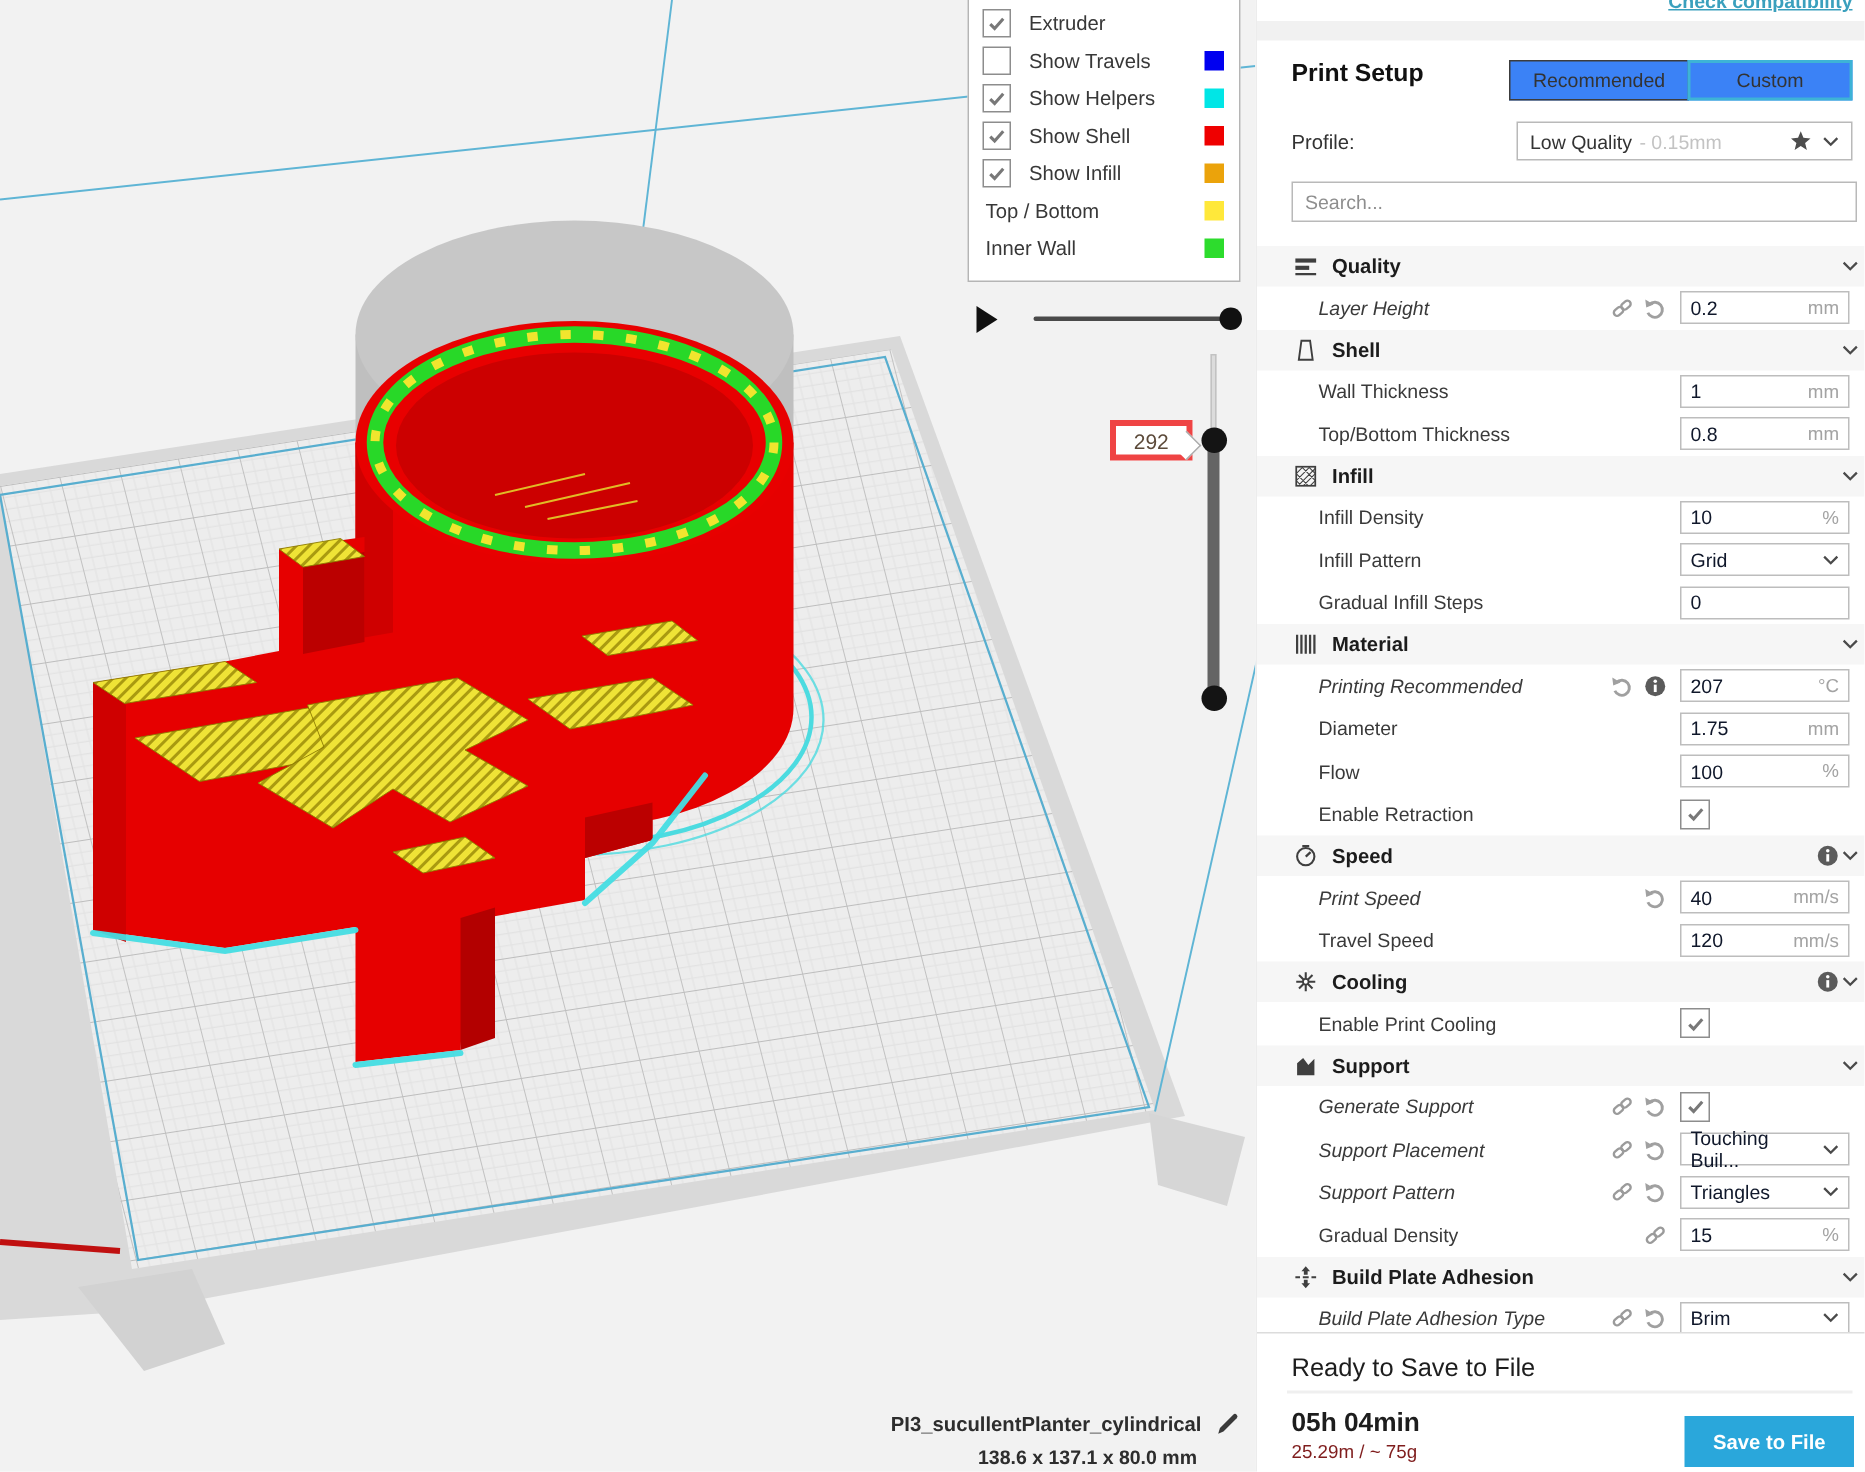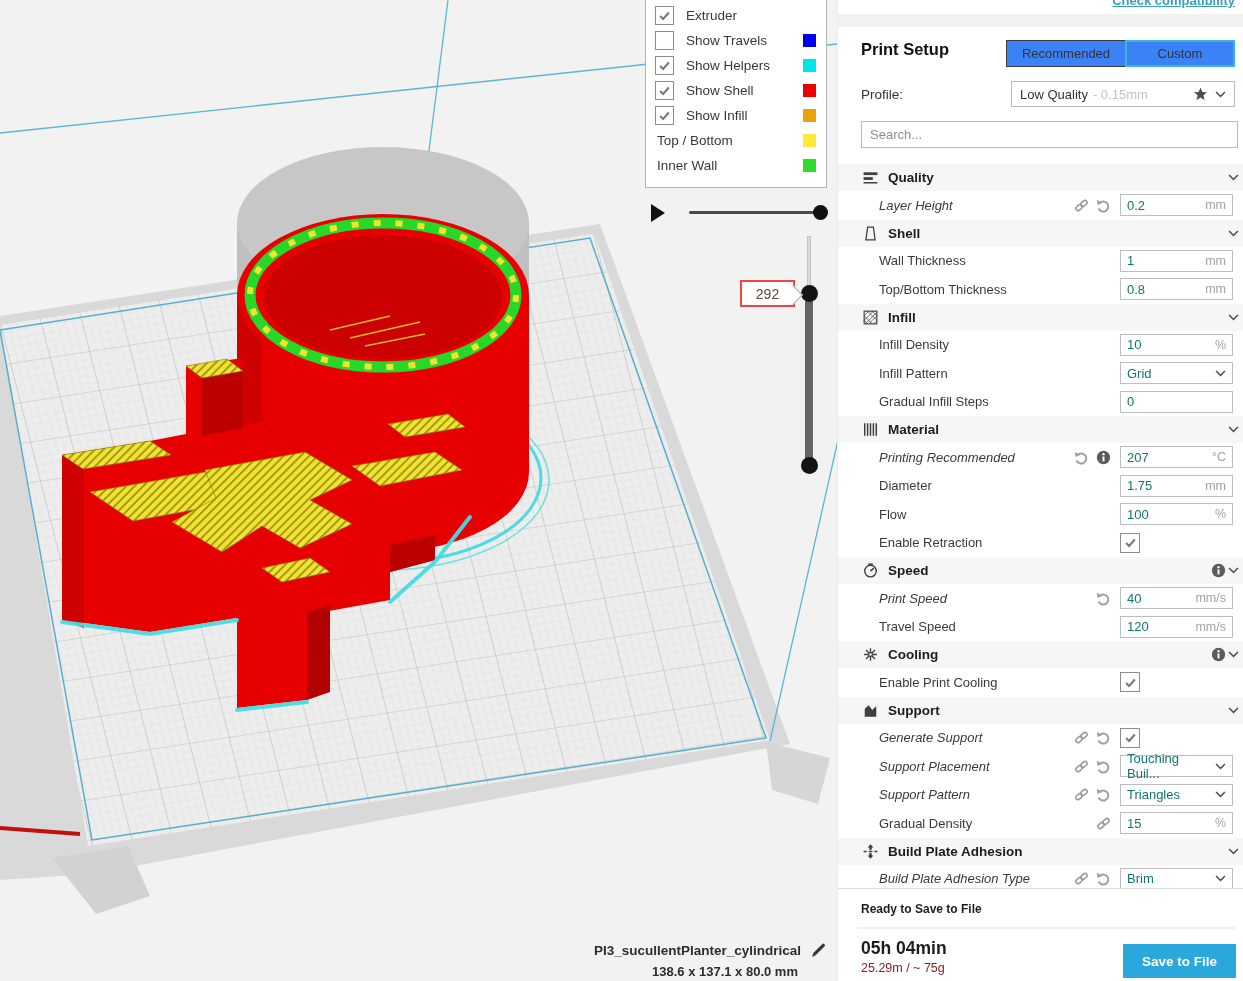"0.2" .ctl-val { color: #0f766e -> #0f172a }
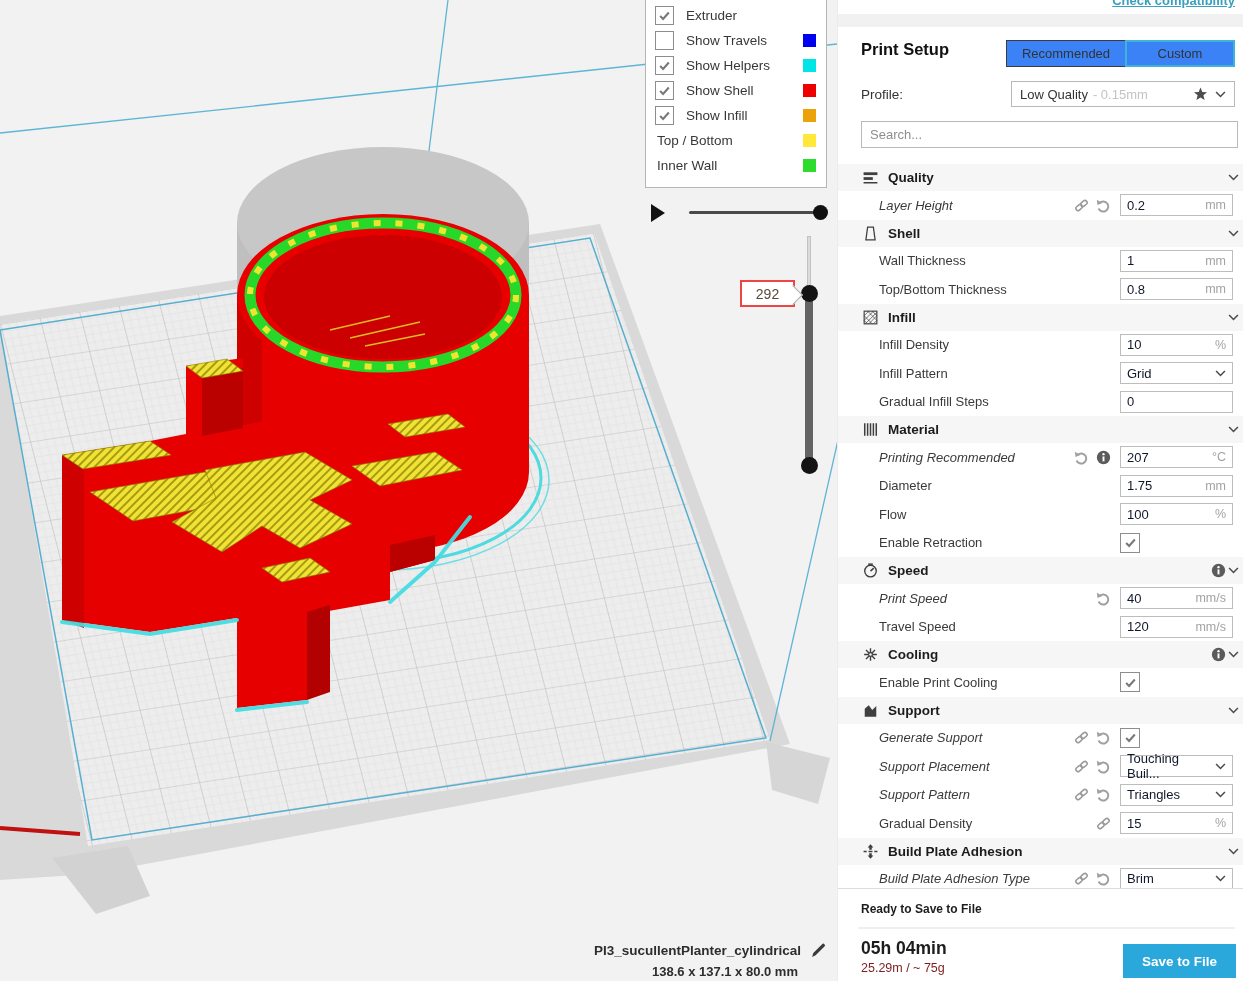"292" .layer-tip { border: 2px solid #ef4444 -> 4px solid #ef4444 }
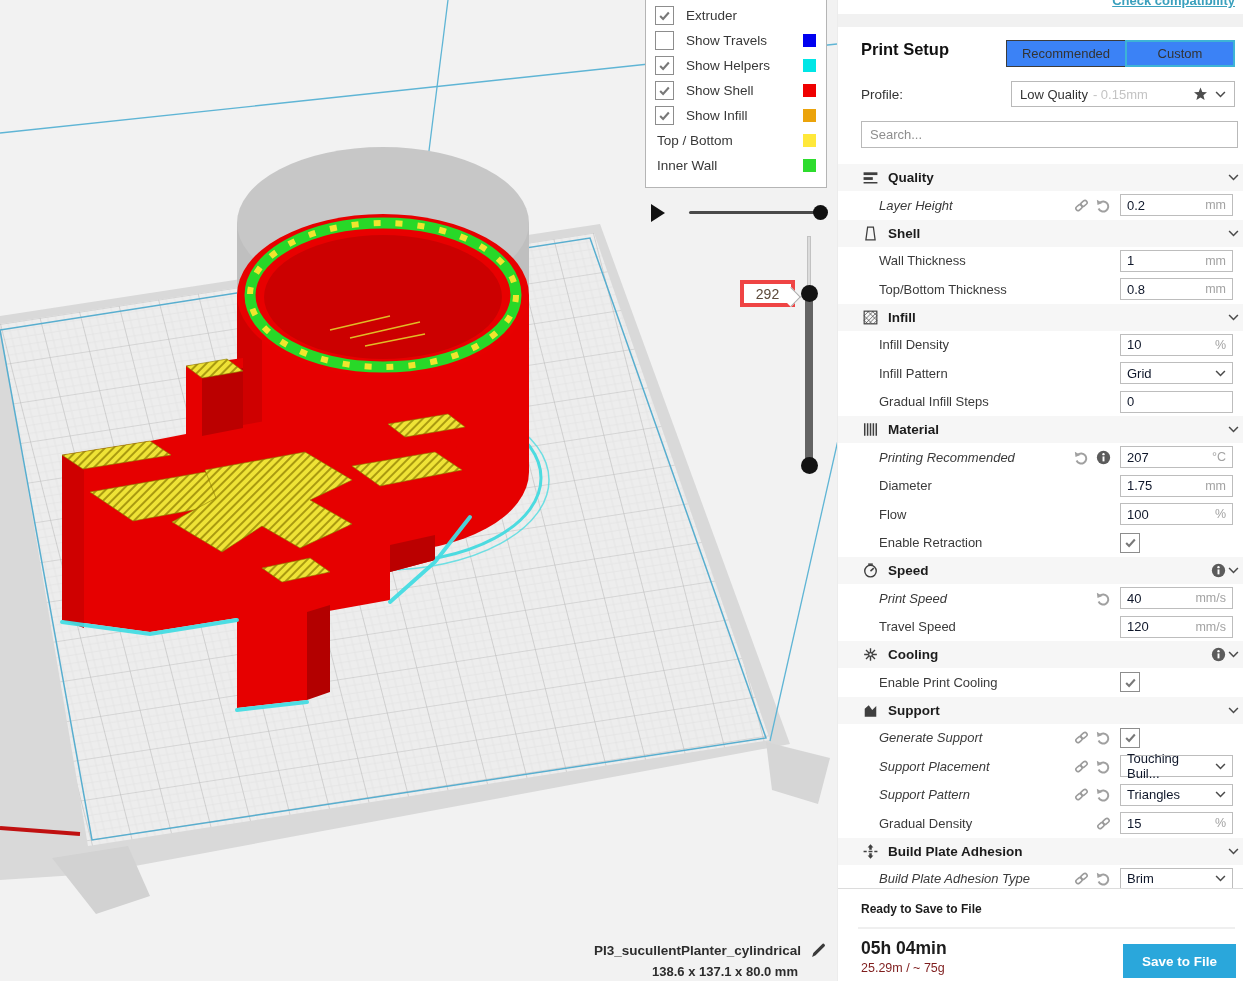"Ready to Save to File" .f-status { font-size: 12px -> 17px; font-weight: 700 -> 400 }
